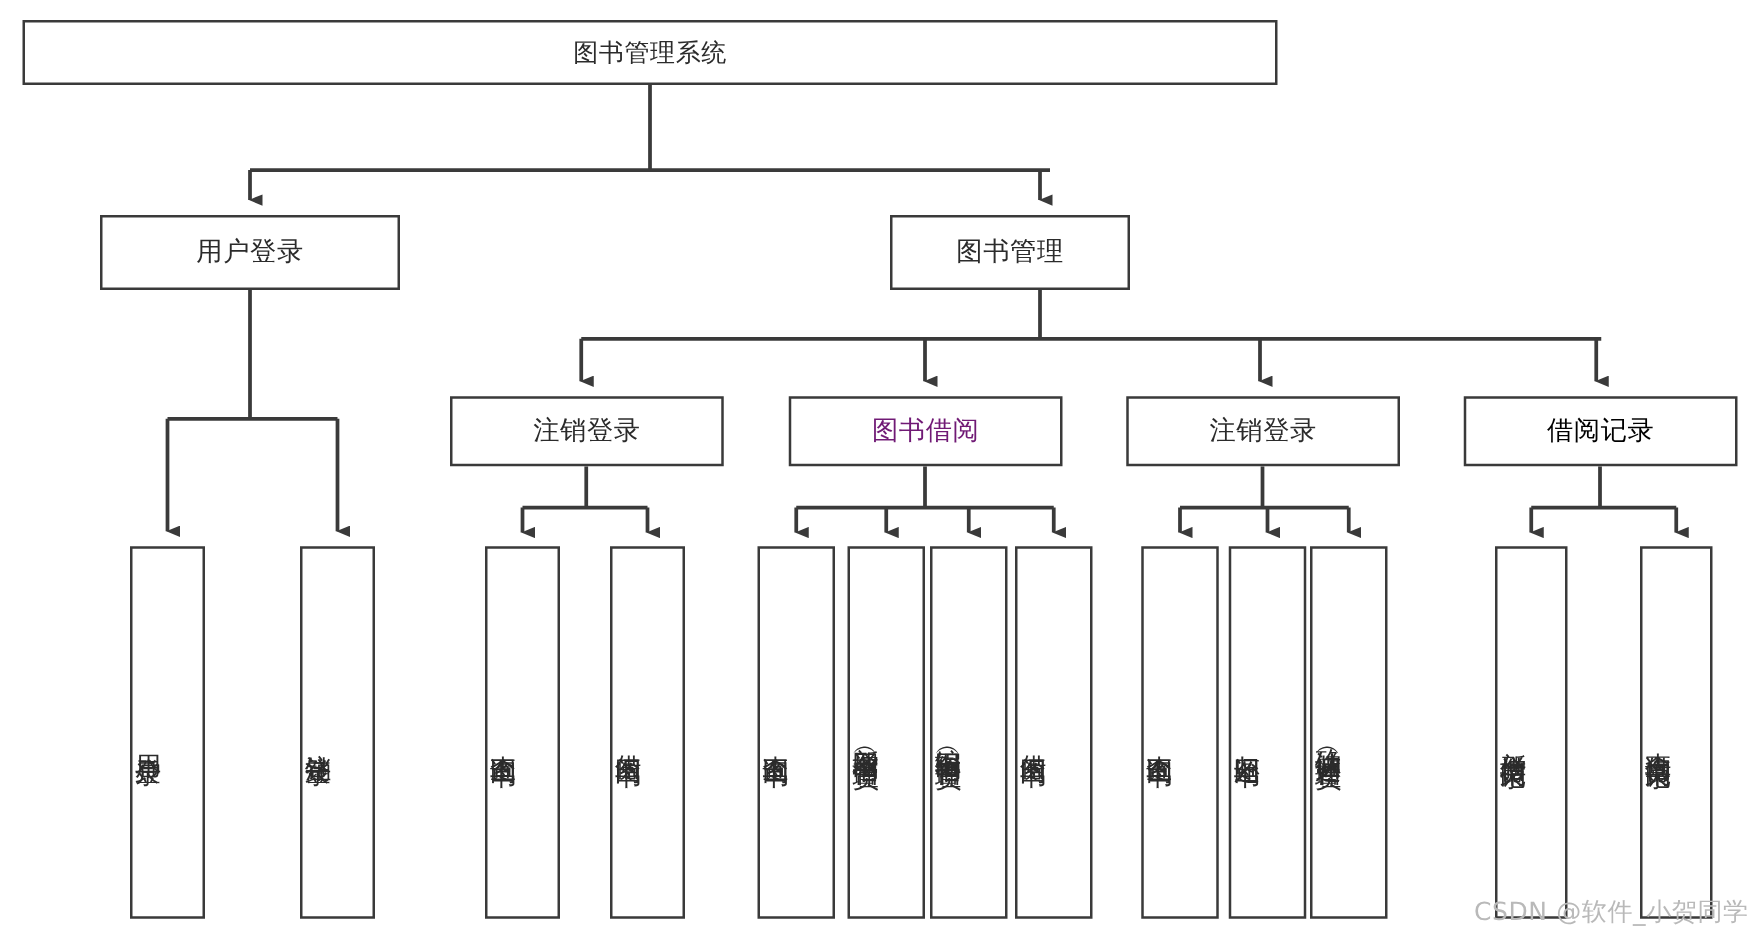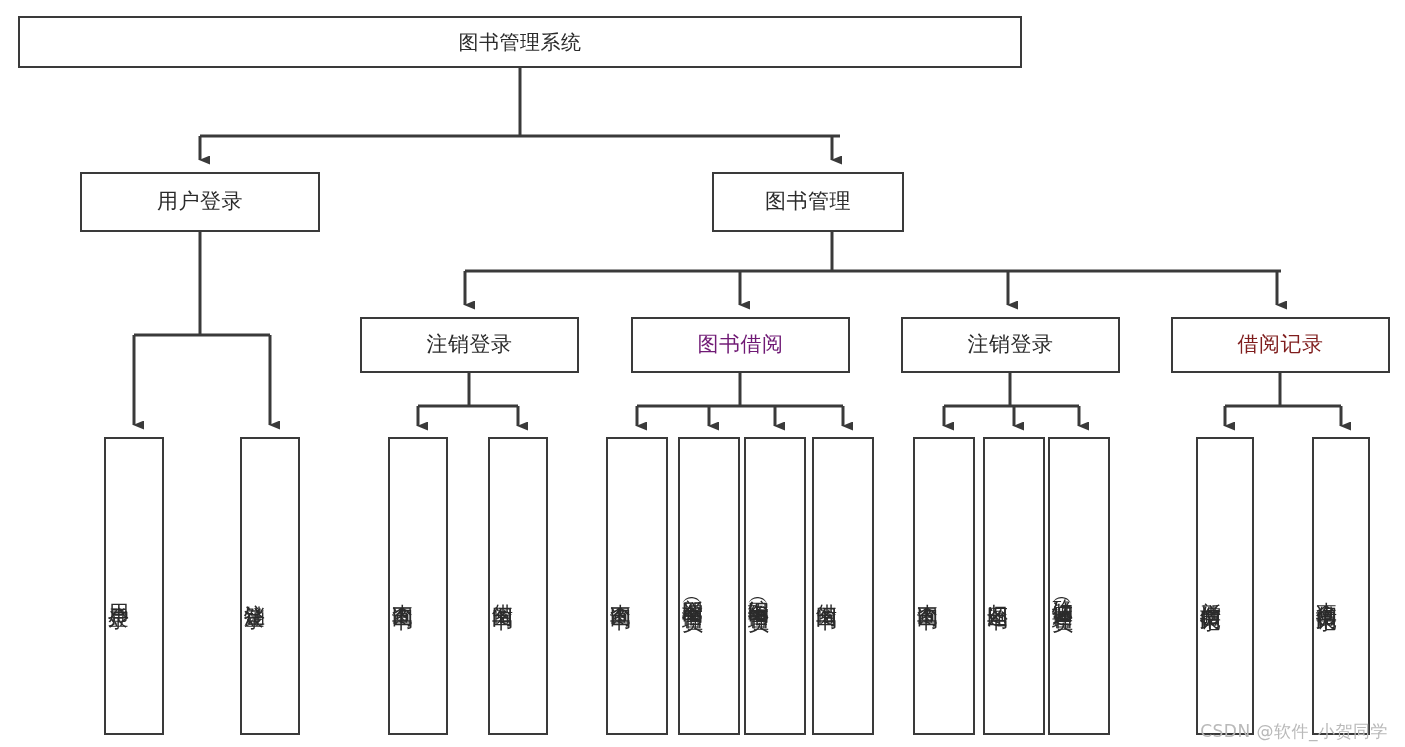"借阅记录" div.node { color: #7f1d1d -> #000000 }
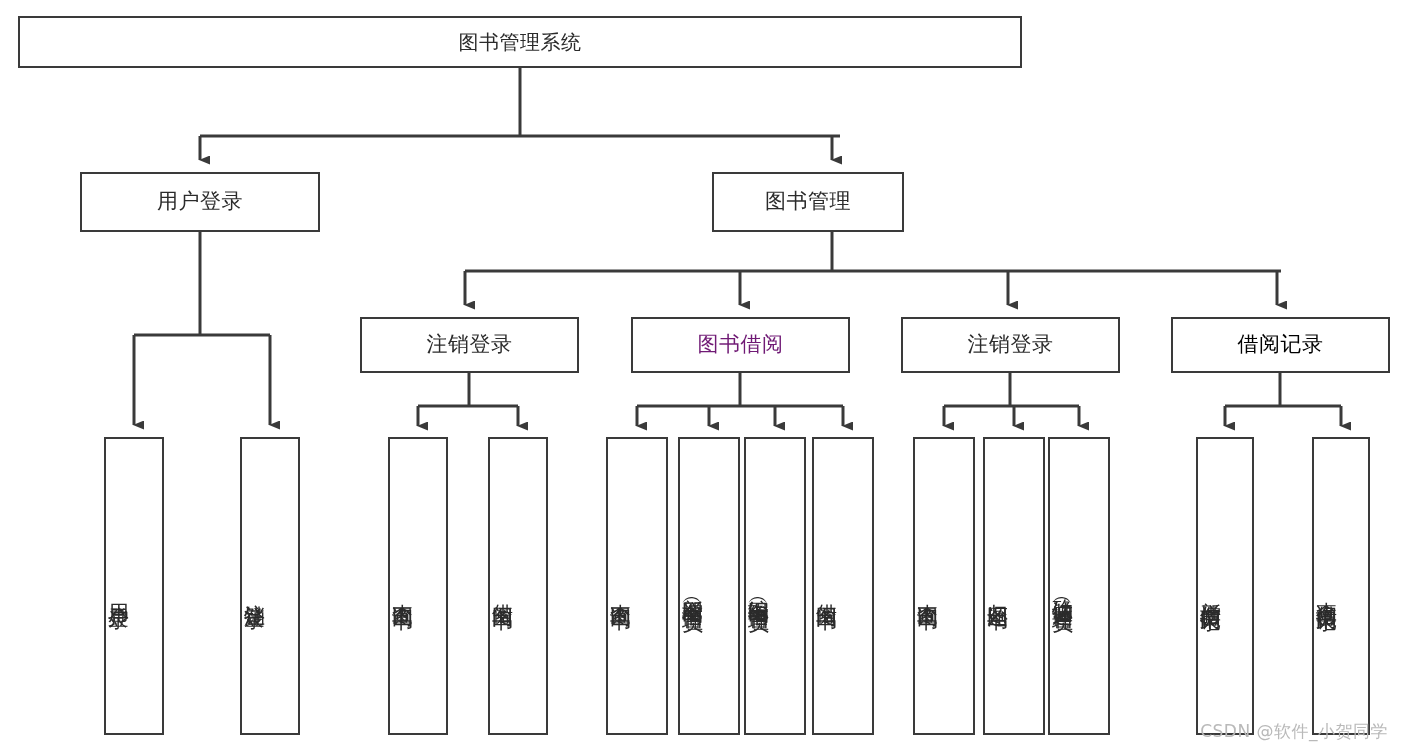"CSDN @软件_小贺同学" #watermark { font-size: 17px -> 20px; right: 17px -> 6px }
